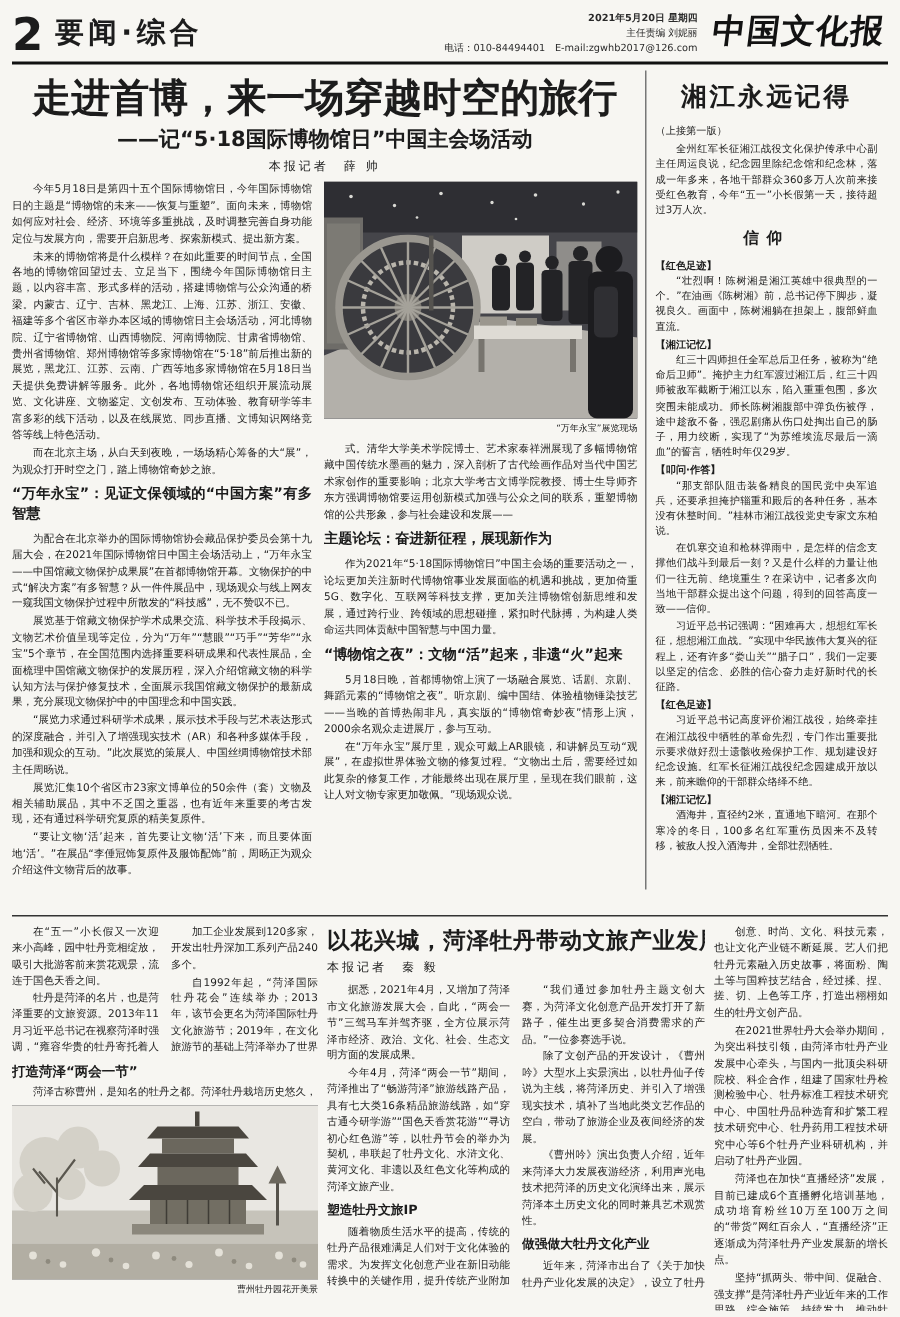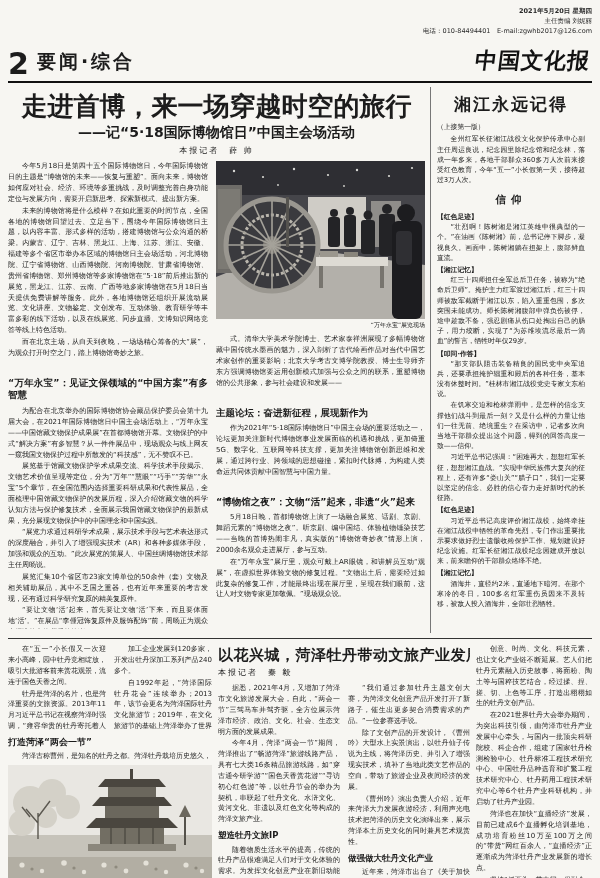"2021年5月20日 星期四" .hdr-right { flex-direction: column -> none }
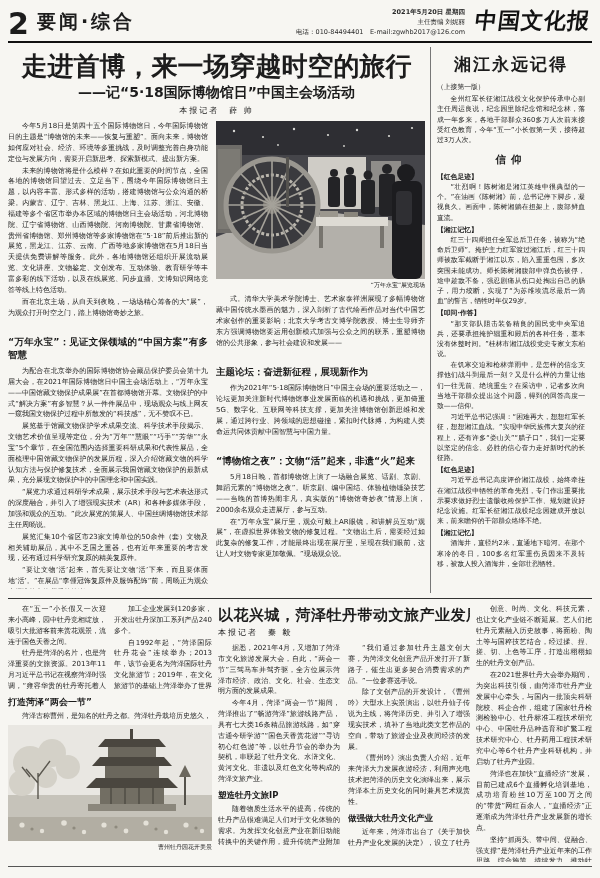"“万年永宝”：见证文保领域的“中国方案”有多智慧" .bodytext .blk-h { margin: 18px 0 4px -> 6px 0 4px }
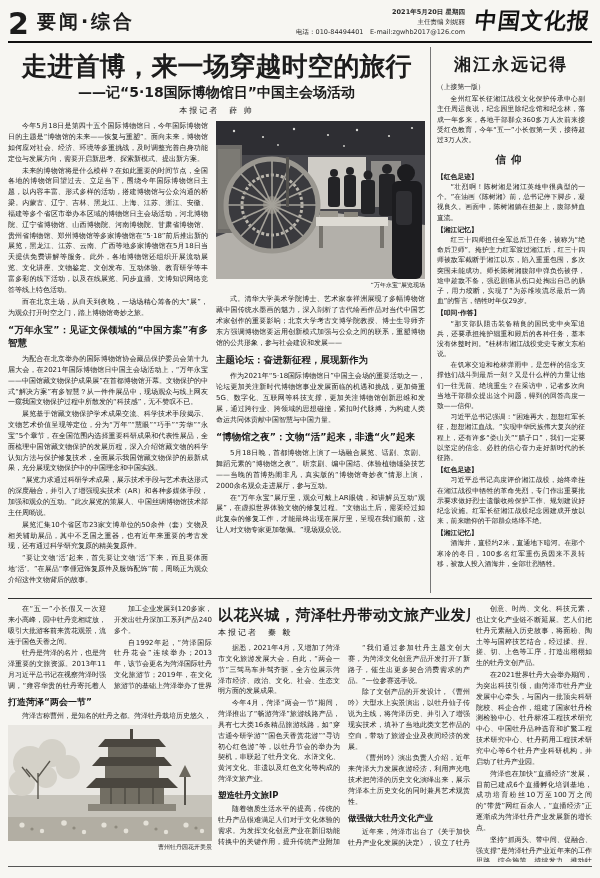"在“五一”小长假又一次迎来小高峰，园中牡丹竞相绽放，吸引大批游客前来赏花观景，流" .bottom { margin-top: 5px -> 17px }
